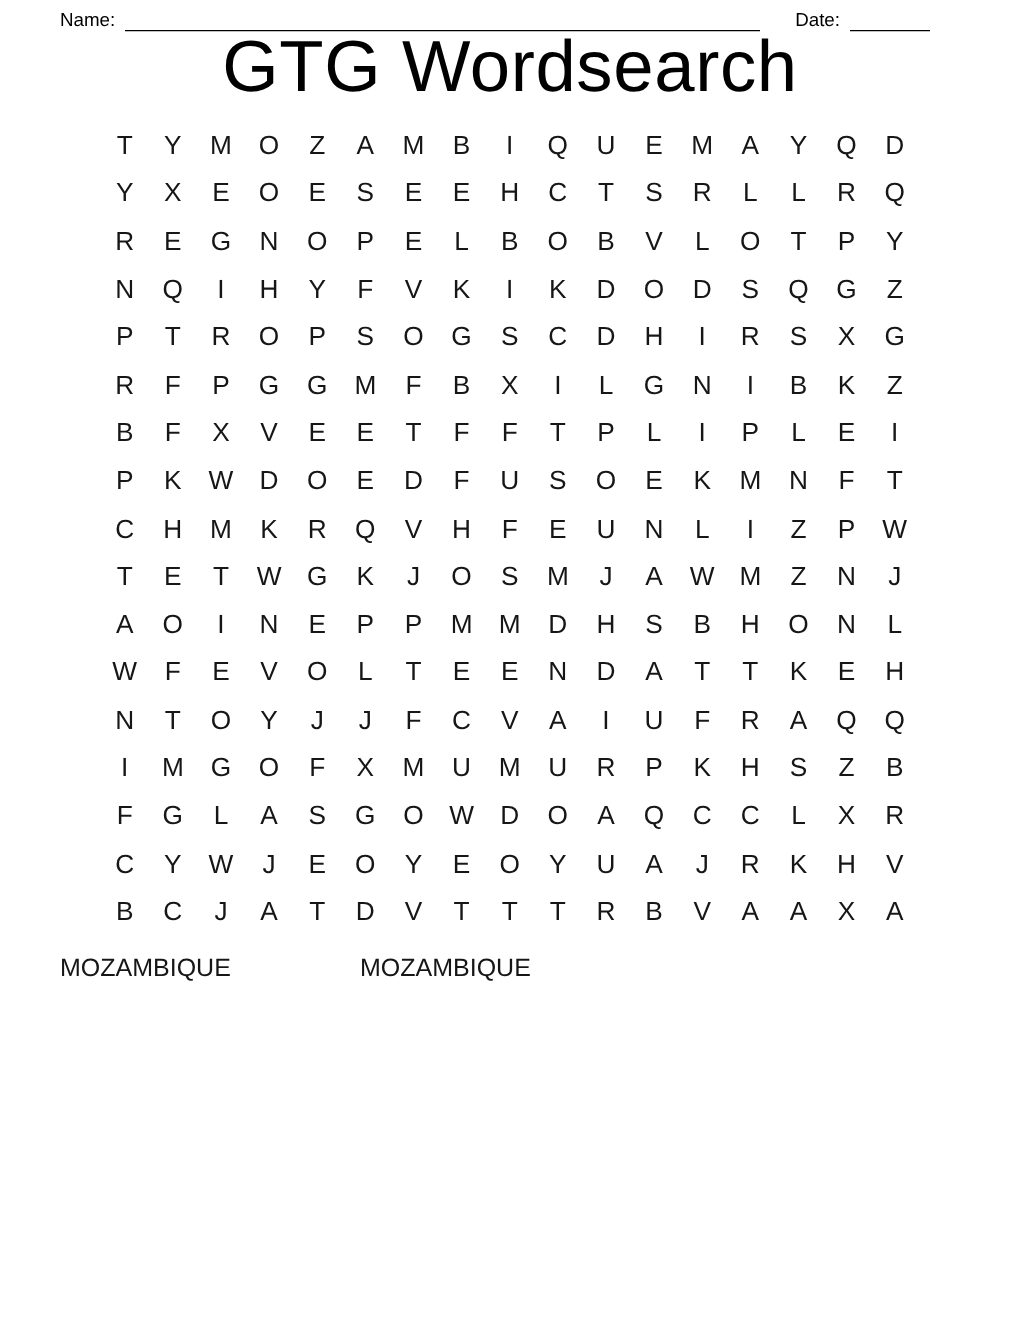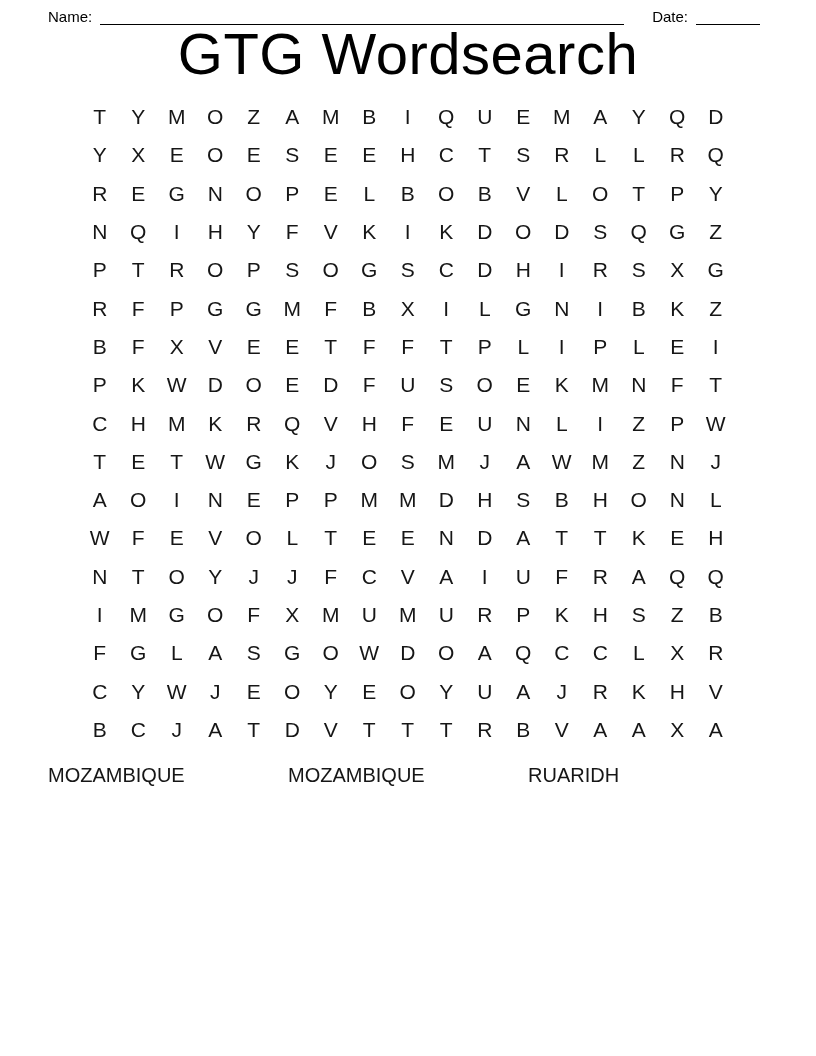"Name:" .header { padding: 8px 56px 0 48px -> 8px 72px 0 48px }
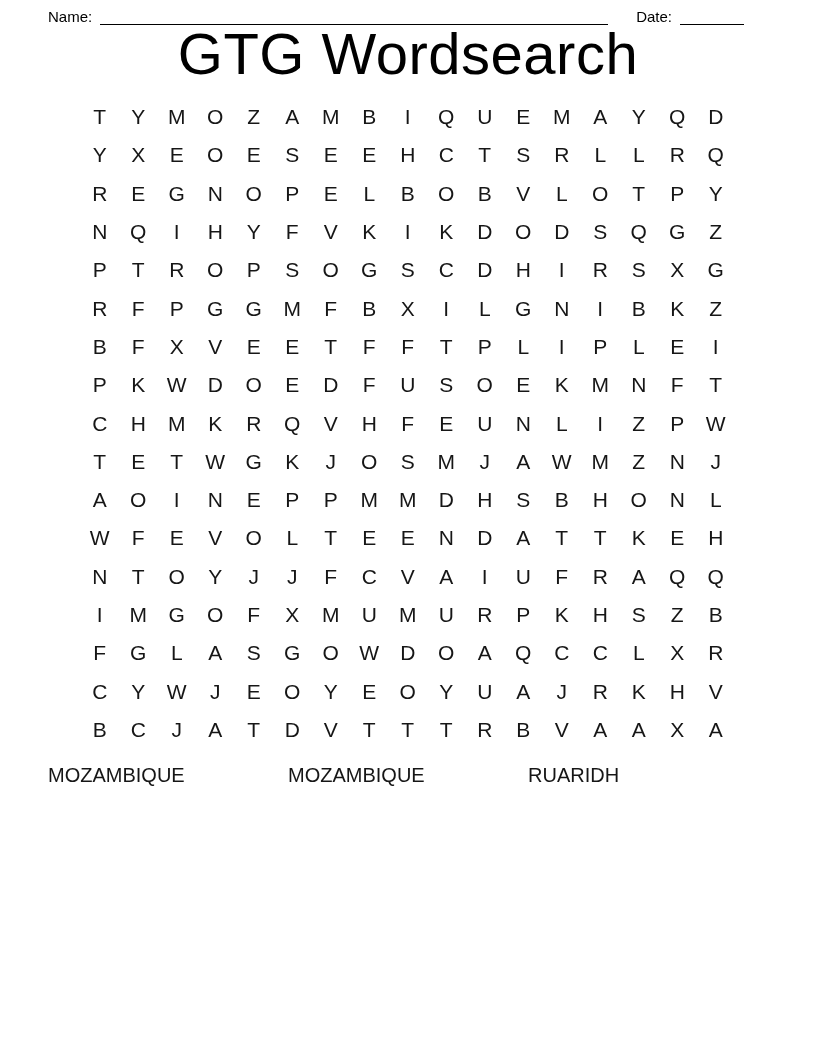"RUARIDH" div.word { html: <div>RUARIDH</div> -> none }
